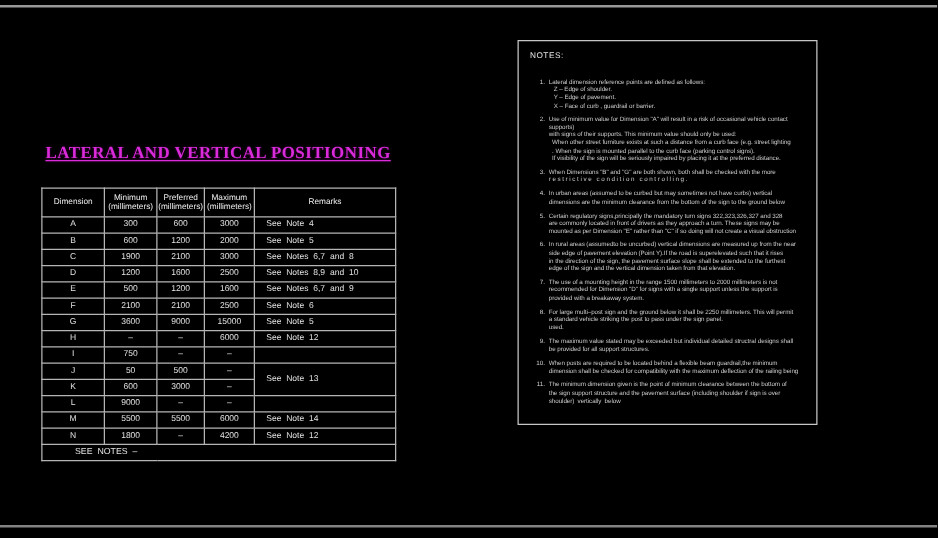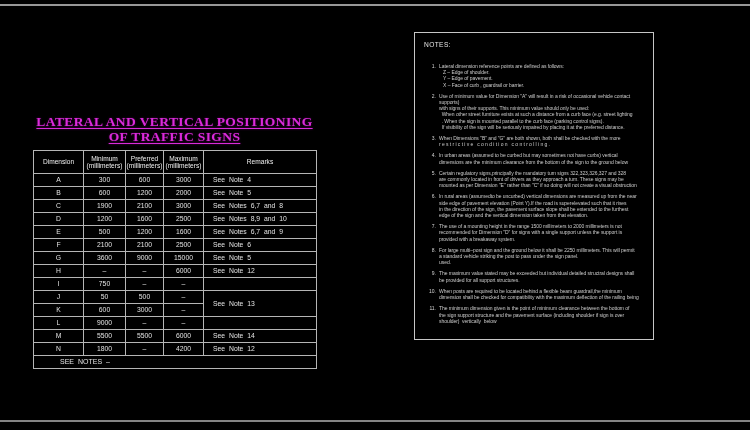"OF TRAFFIC SIGNS" div.title-line { html: <div>OF TRAFFIC SIGNS</div> -> none }
